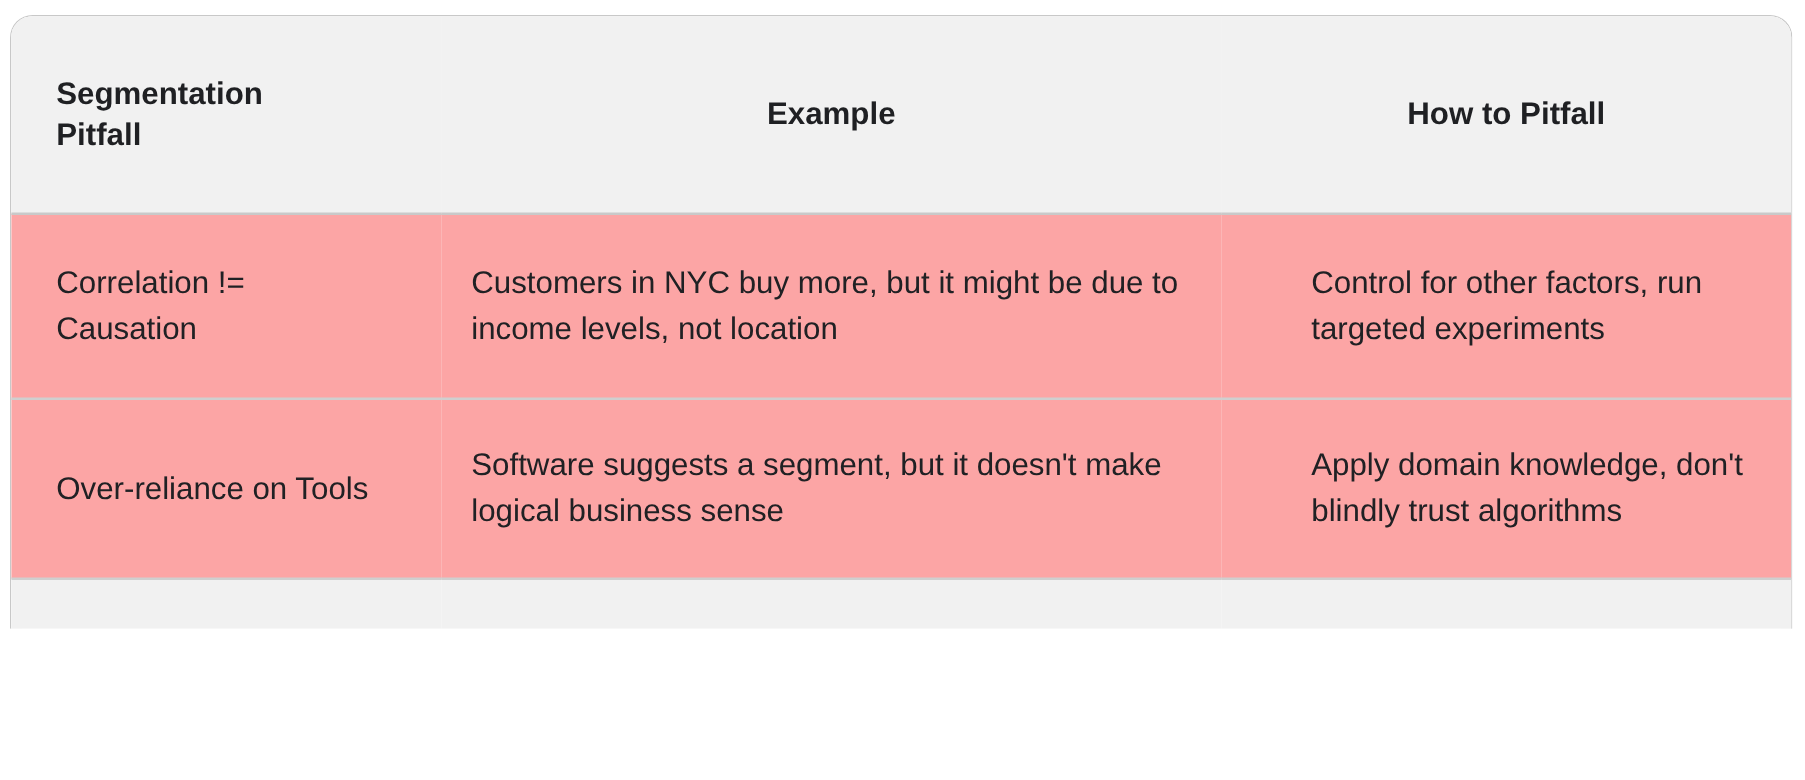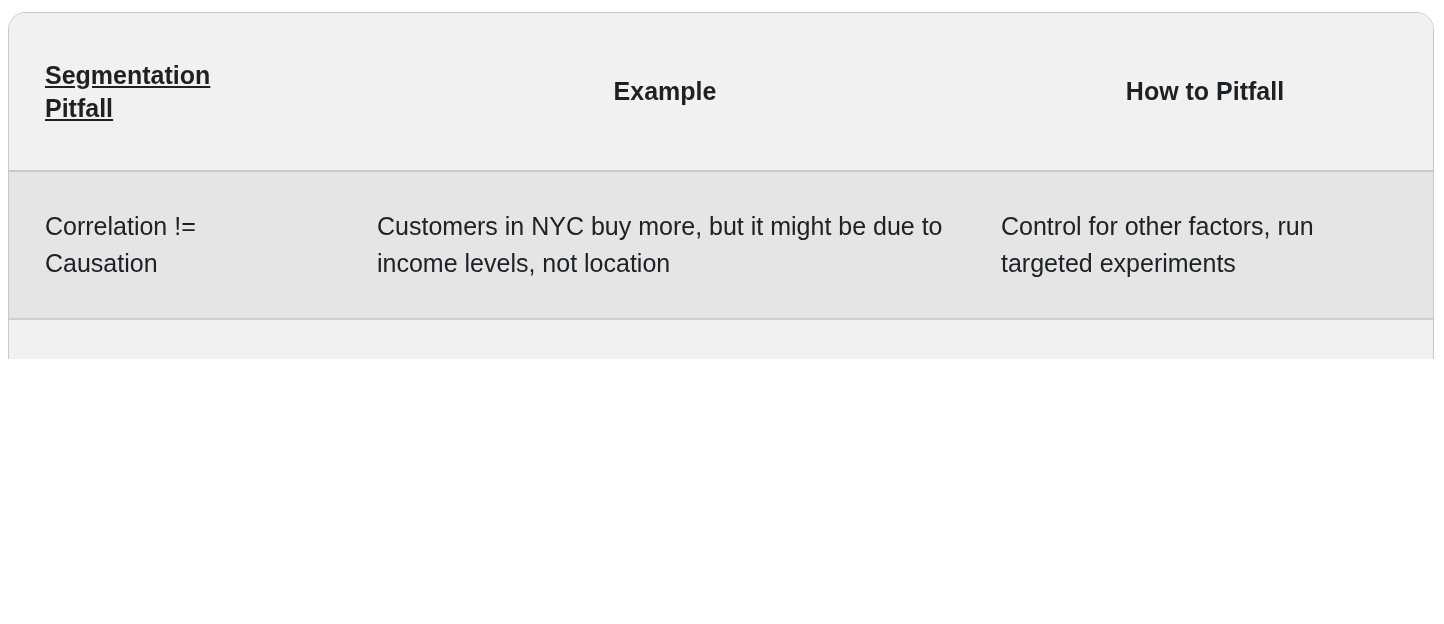"Segmentation Pitfall" thead th:first-child { text-decoration: underline -> none }
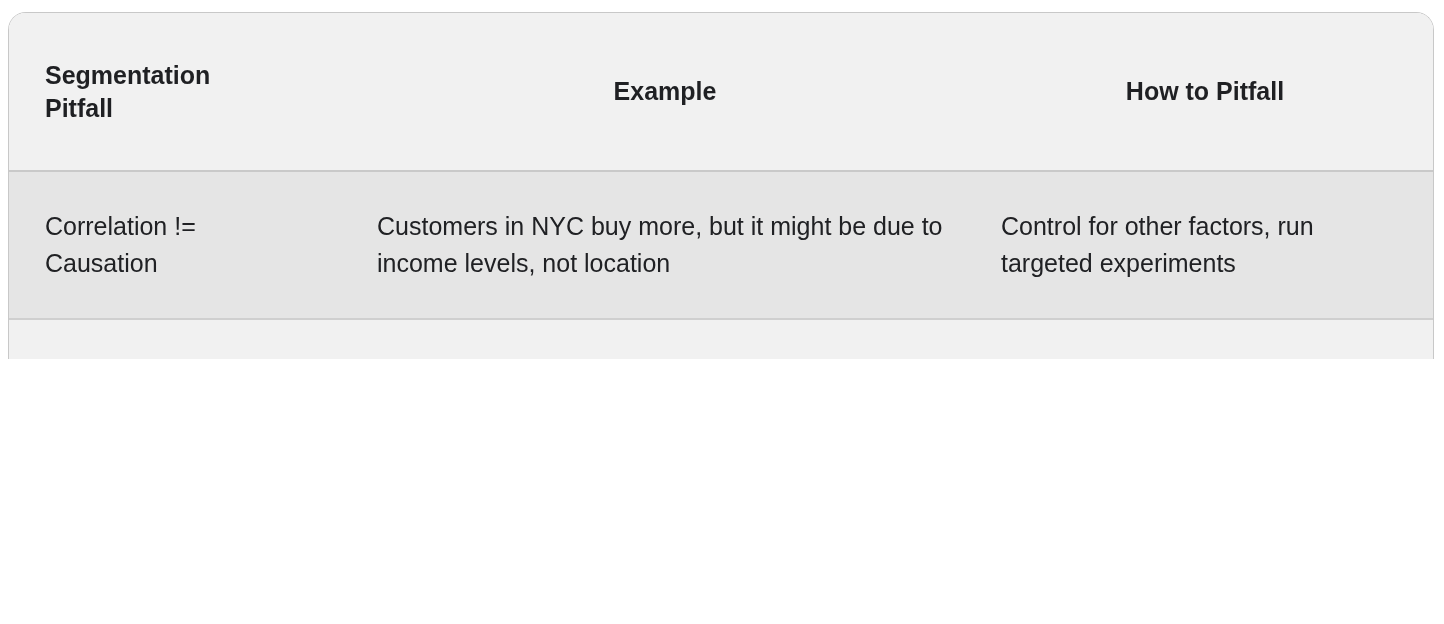"Correlation != Causation" tbody td { background: #e5e5e5 -> #fca5a5 }
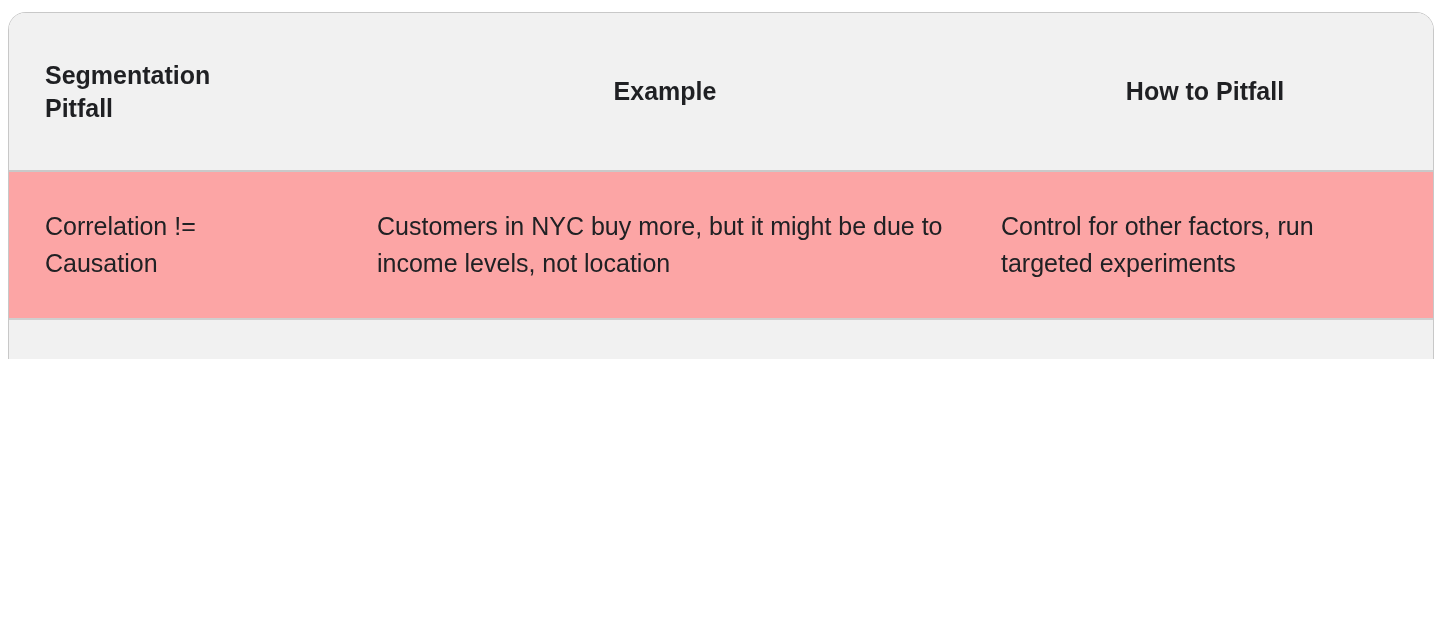"Control for other factors, run" tbody td.col-combat .cell-text { margin-left: none -> 48px }
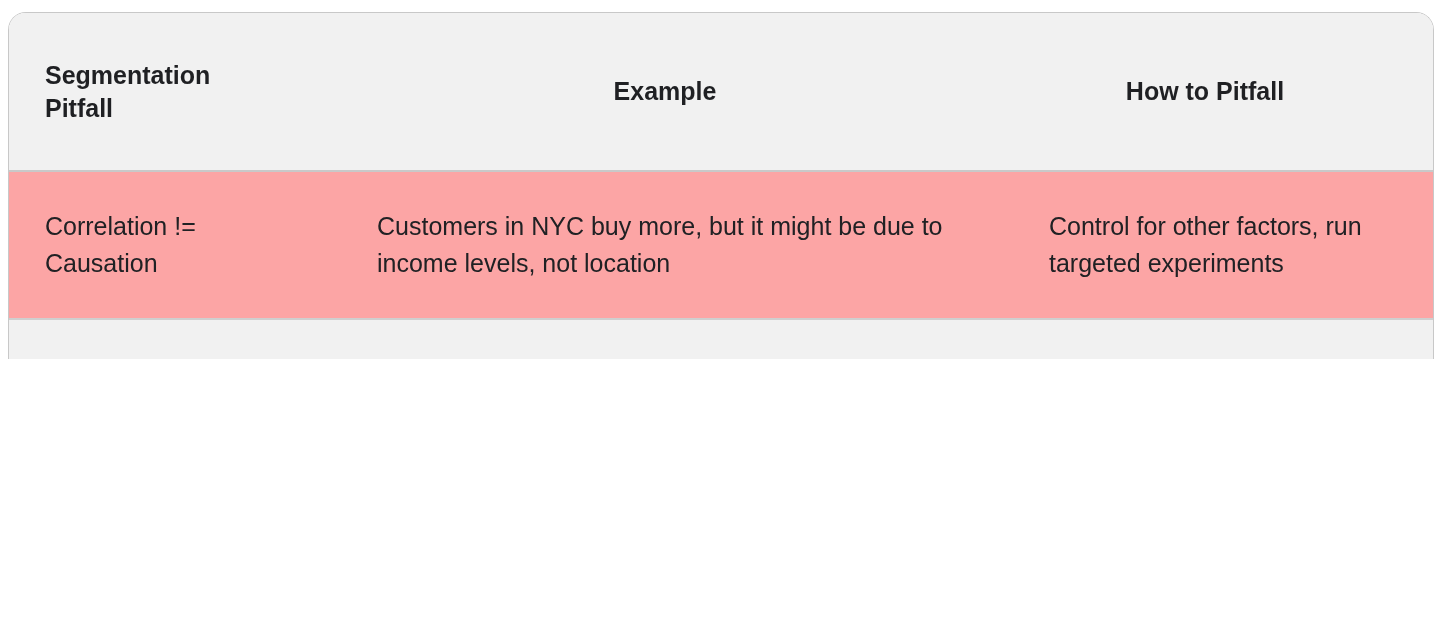"Over-reliance on Tools" tr.r3 { html: none -> <tr> <td> <span>Over-reliance on Tools</span> </td> <td> <span>Software suggests a segment, but it doesn't make logical business sense</span> </td> <td> <span>Apply domain knowledge, don't blindly trust algorithms</span> </td> </tr> }
